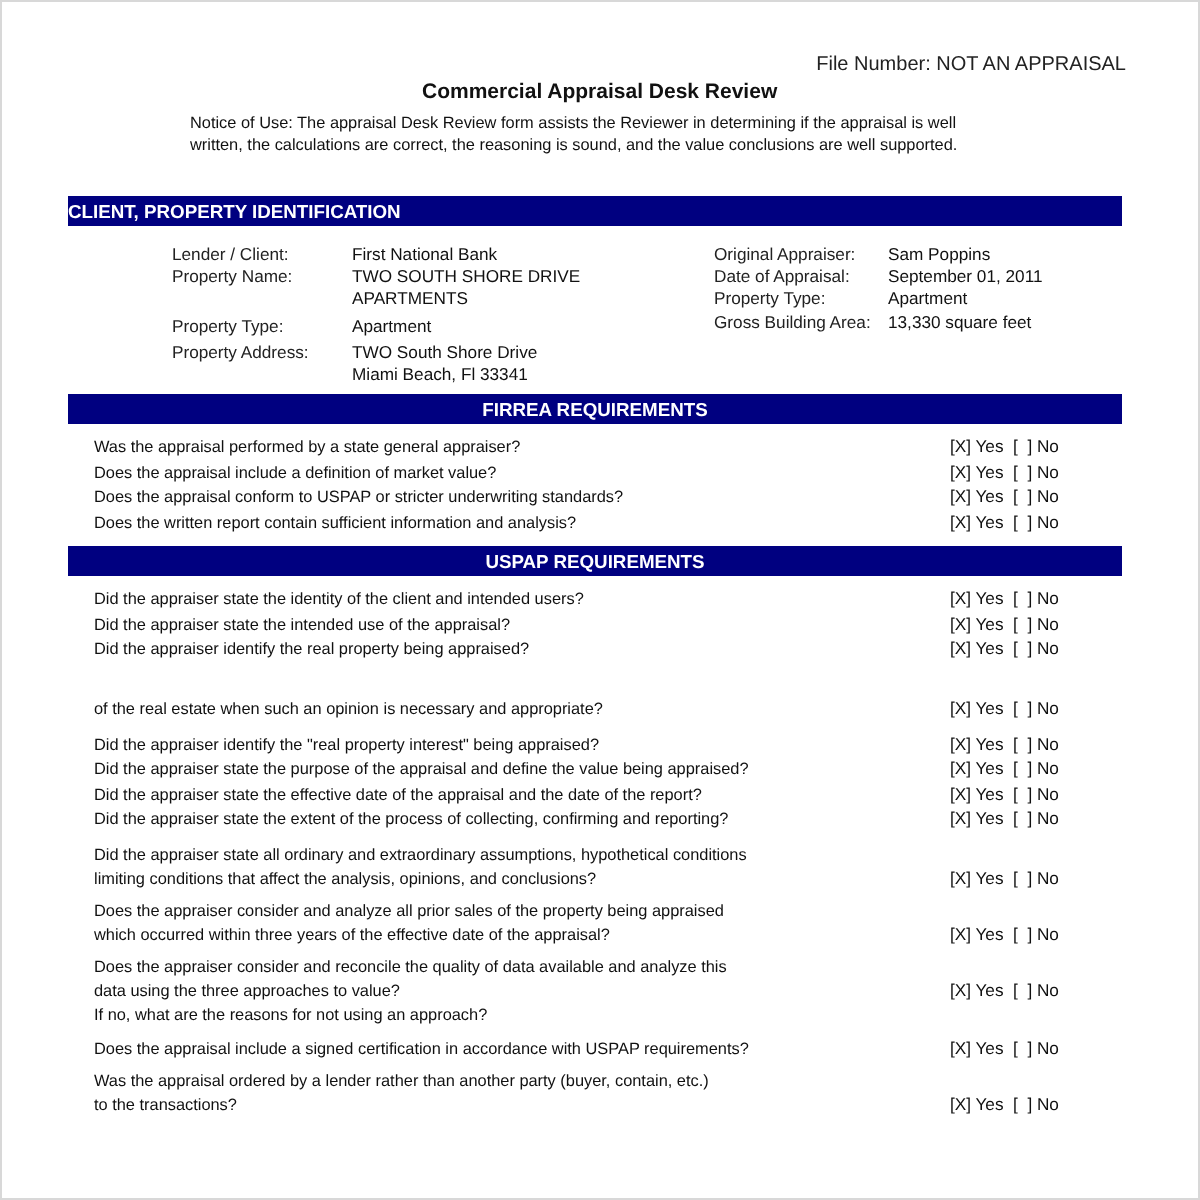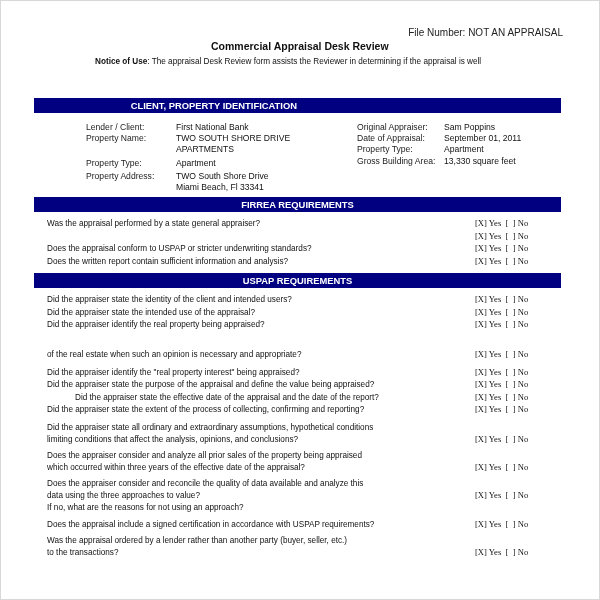"Notice of Use" .notice b { font-weight: bold -> normal }
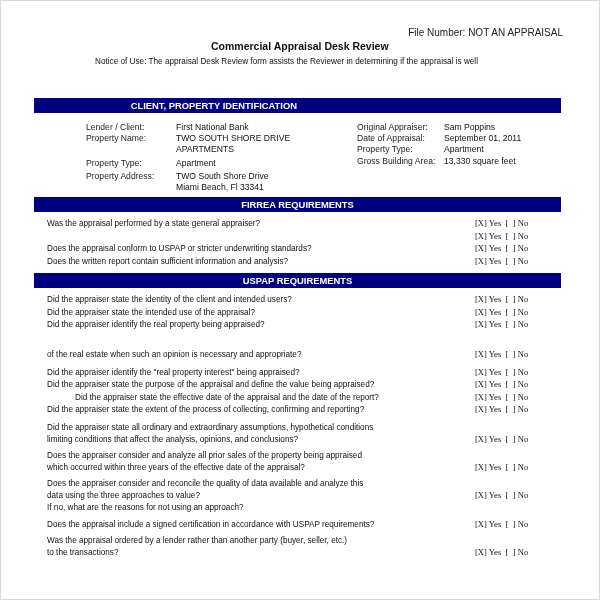"written, the calculations are correct," span { html: none -> <span>written, the calculations are correct, the reasoning is sound, and the value conclusions are well supported.</span> }
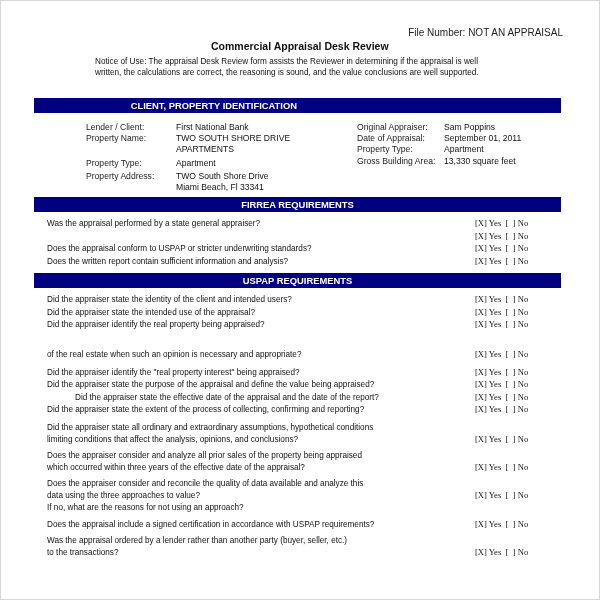"CLIENT, PROPERTY IDENTIFICATION" .bar-split > div { text-align: right -> left }
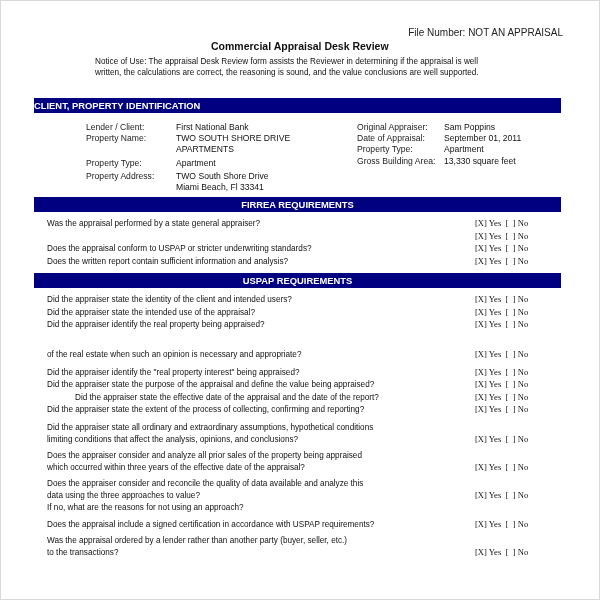"[X] Yes [ ] No" .ans { font-family: Liberation Serif, serif -> none }
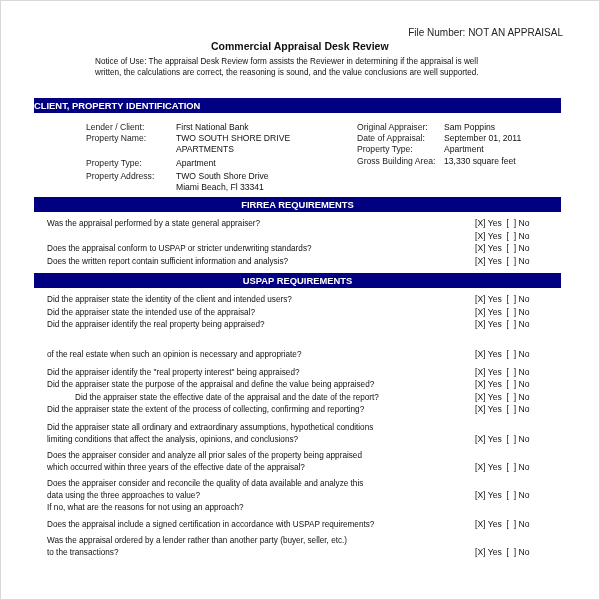"Does the appraisal include a definition" div.q { html: none -> <div>Does the appraisal include a definition of market value?</div> }
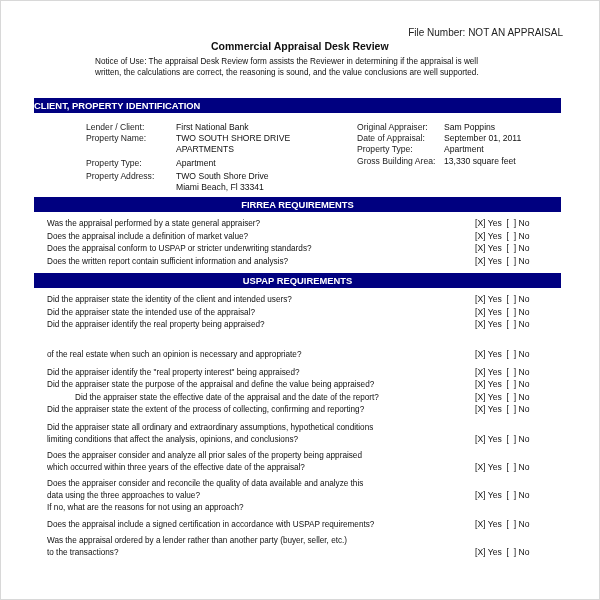"Did the appraiser state the effective" div.q { margin-left: 28px -> none }
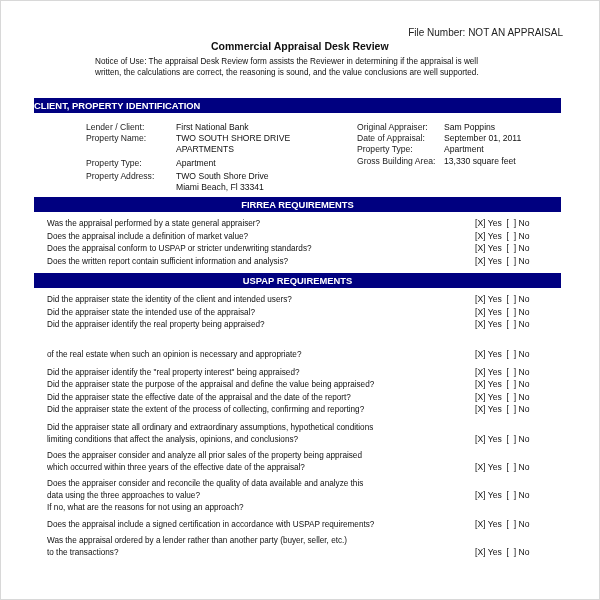"Was the appraisal ordered by" span { text: seller -> contain }
